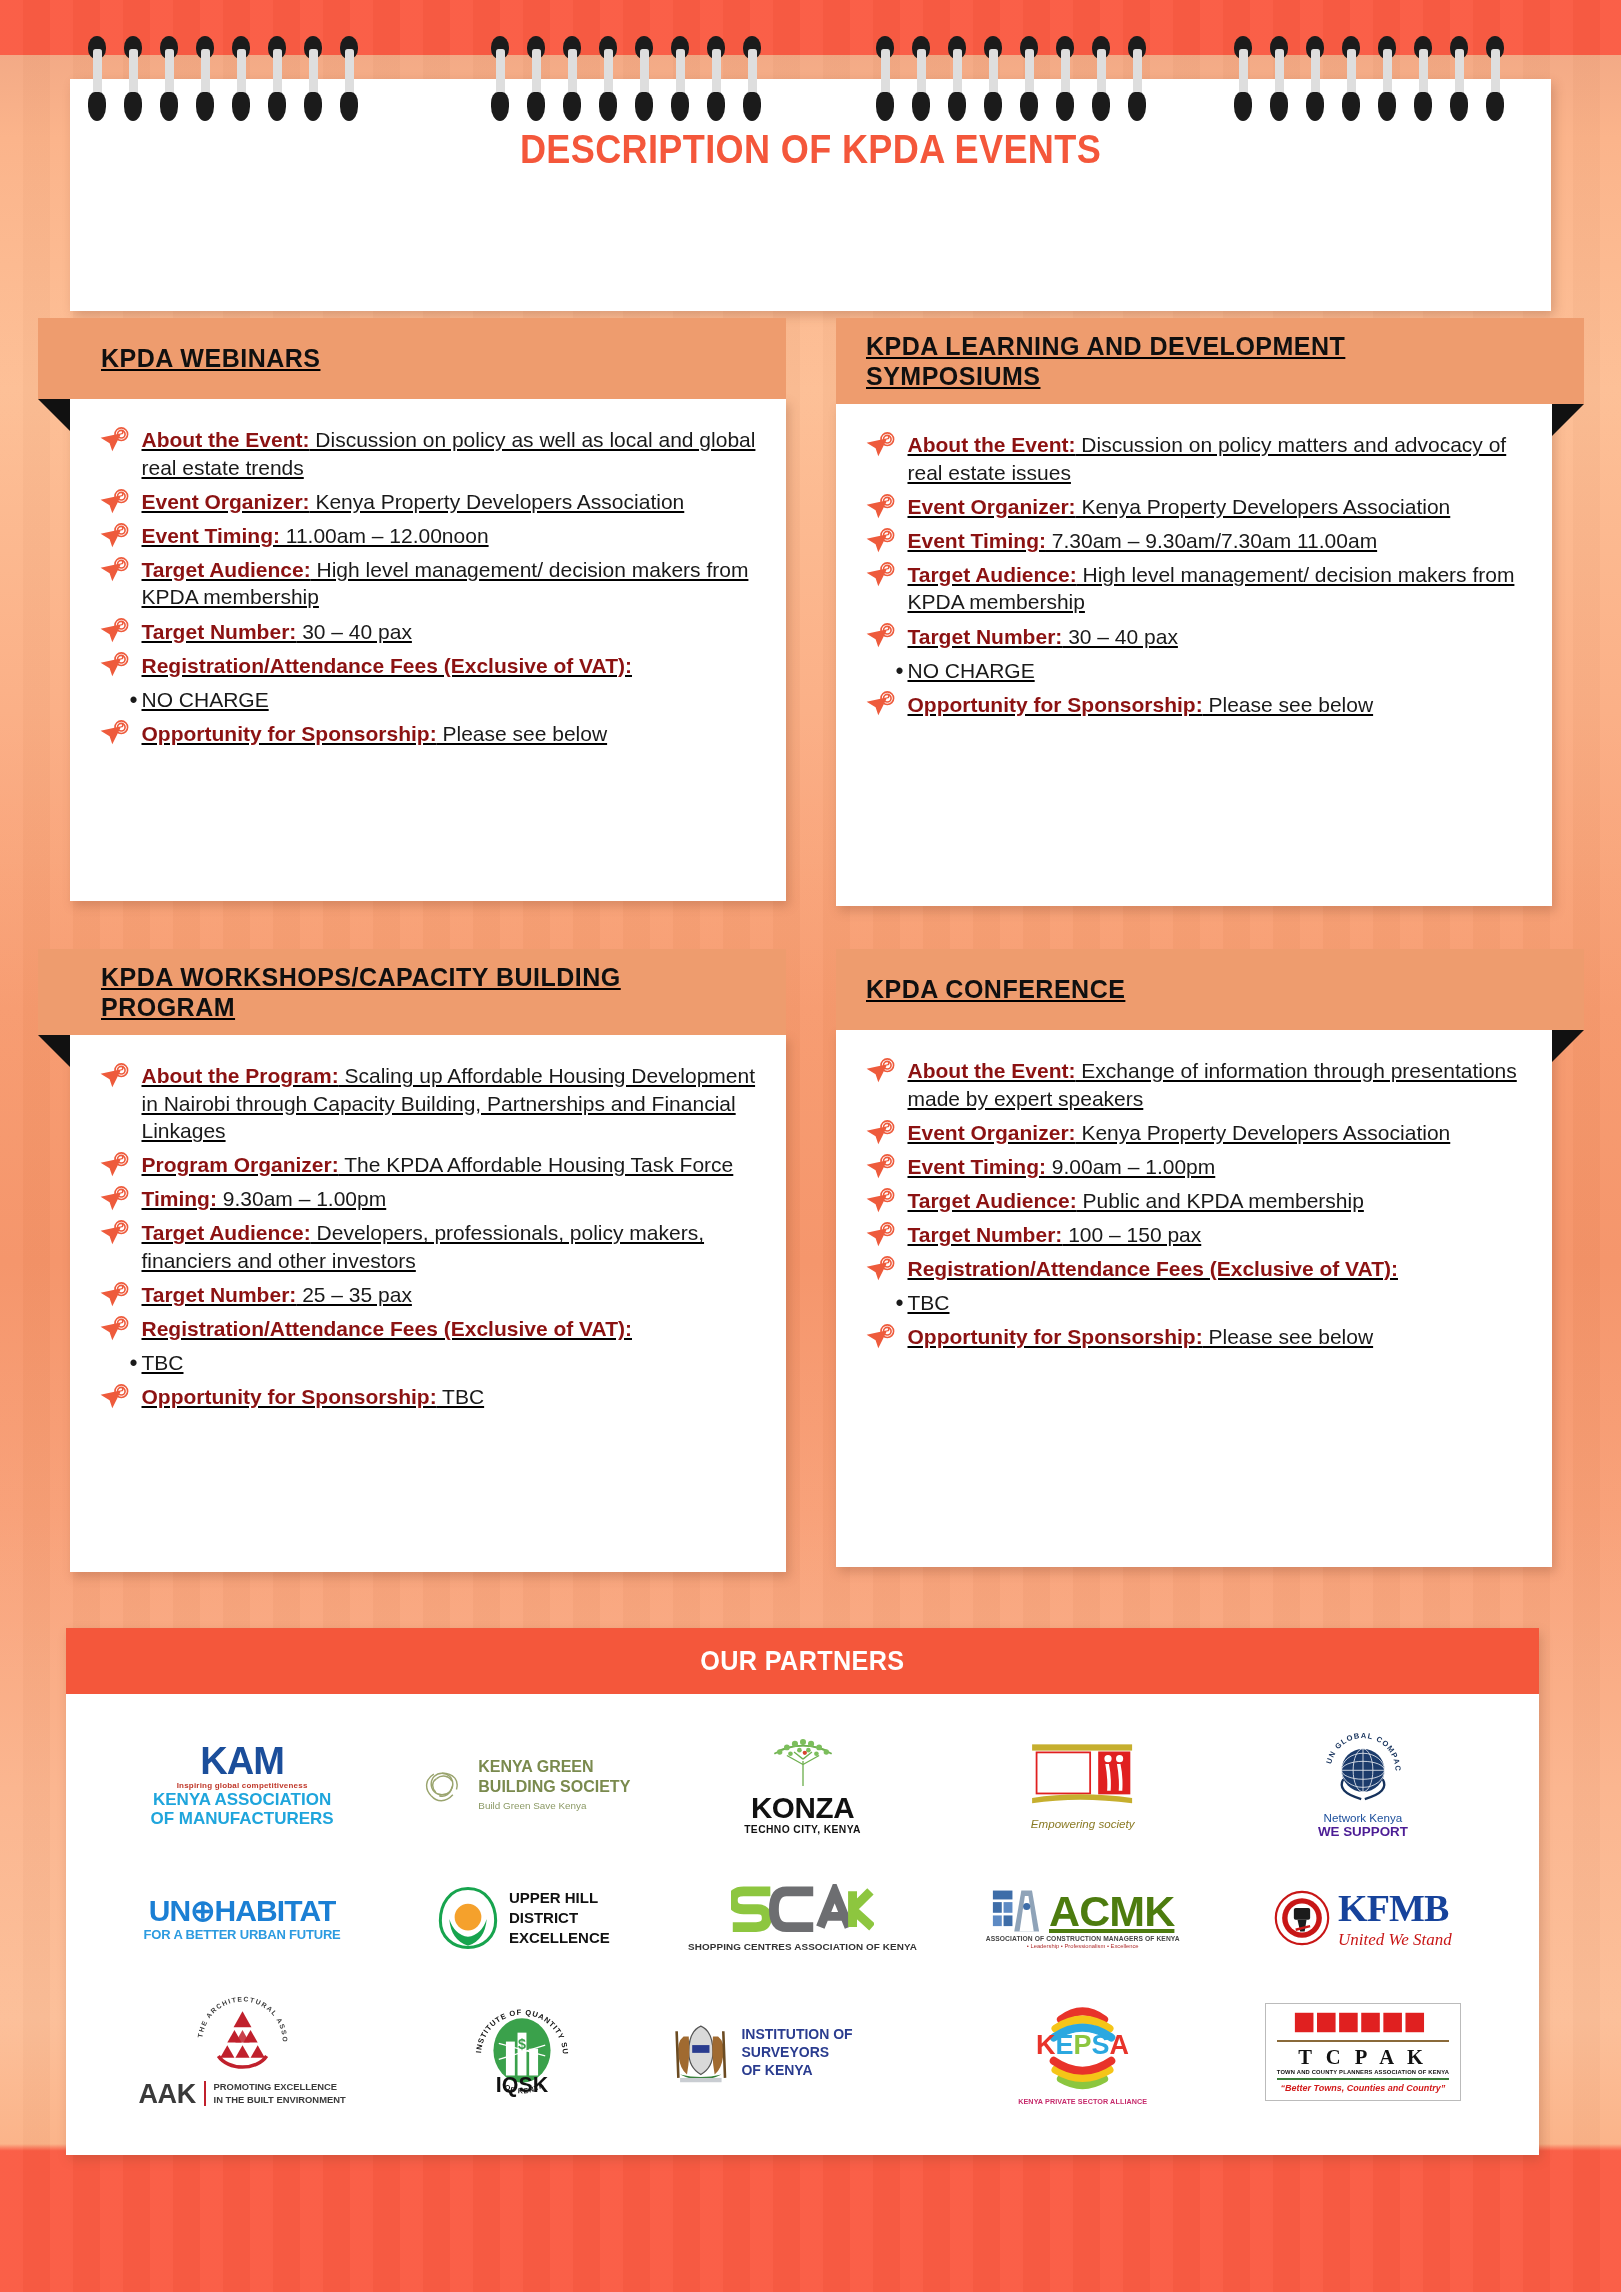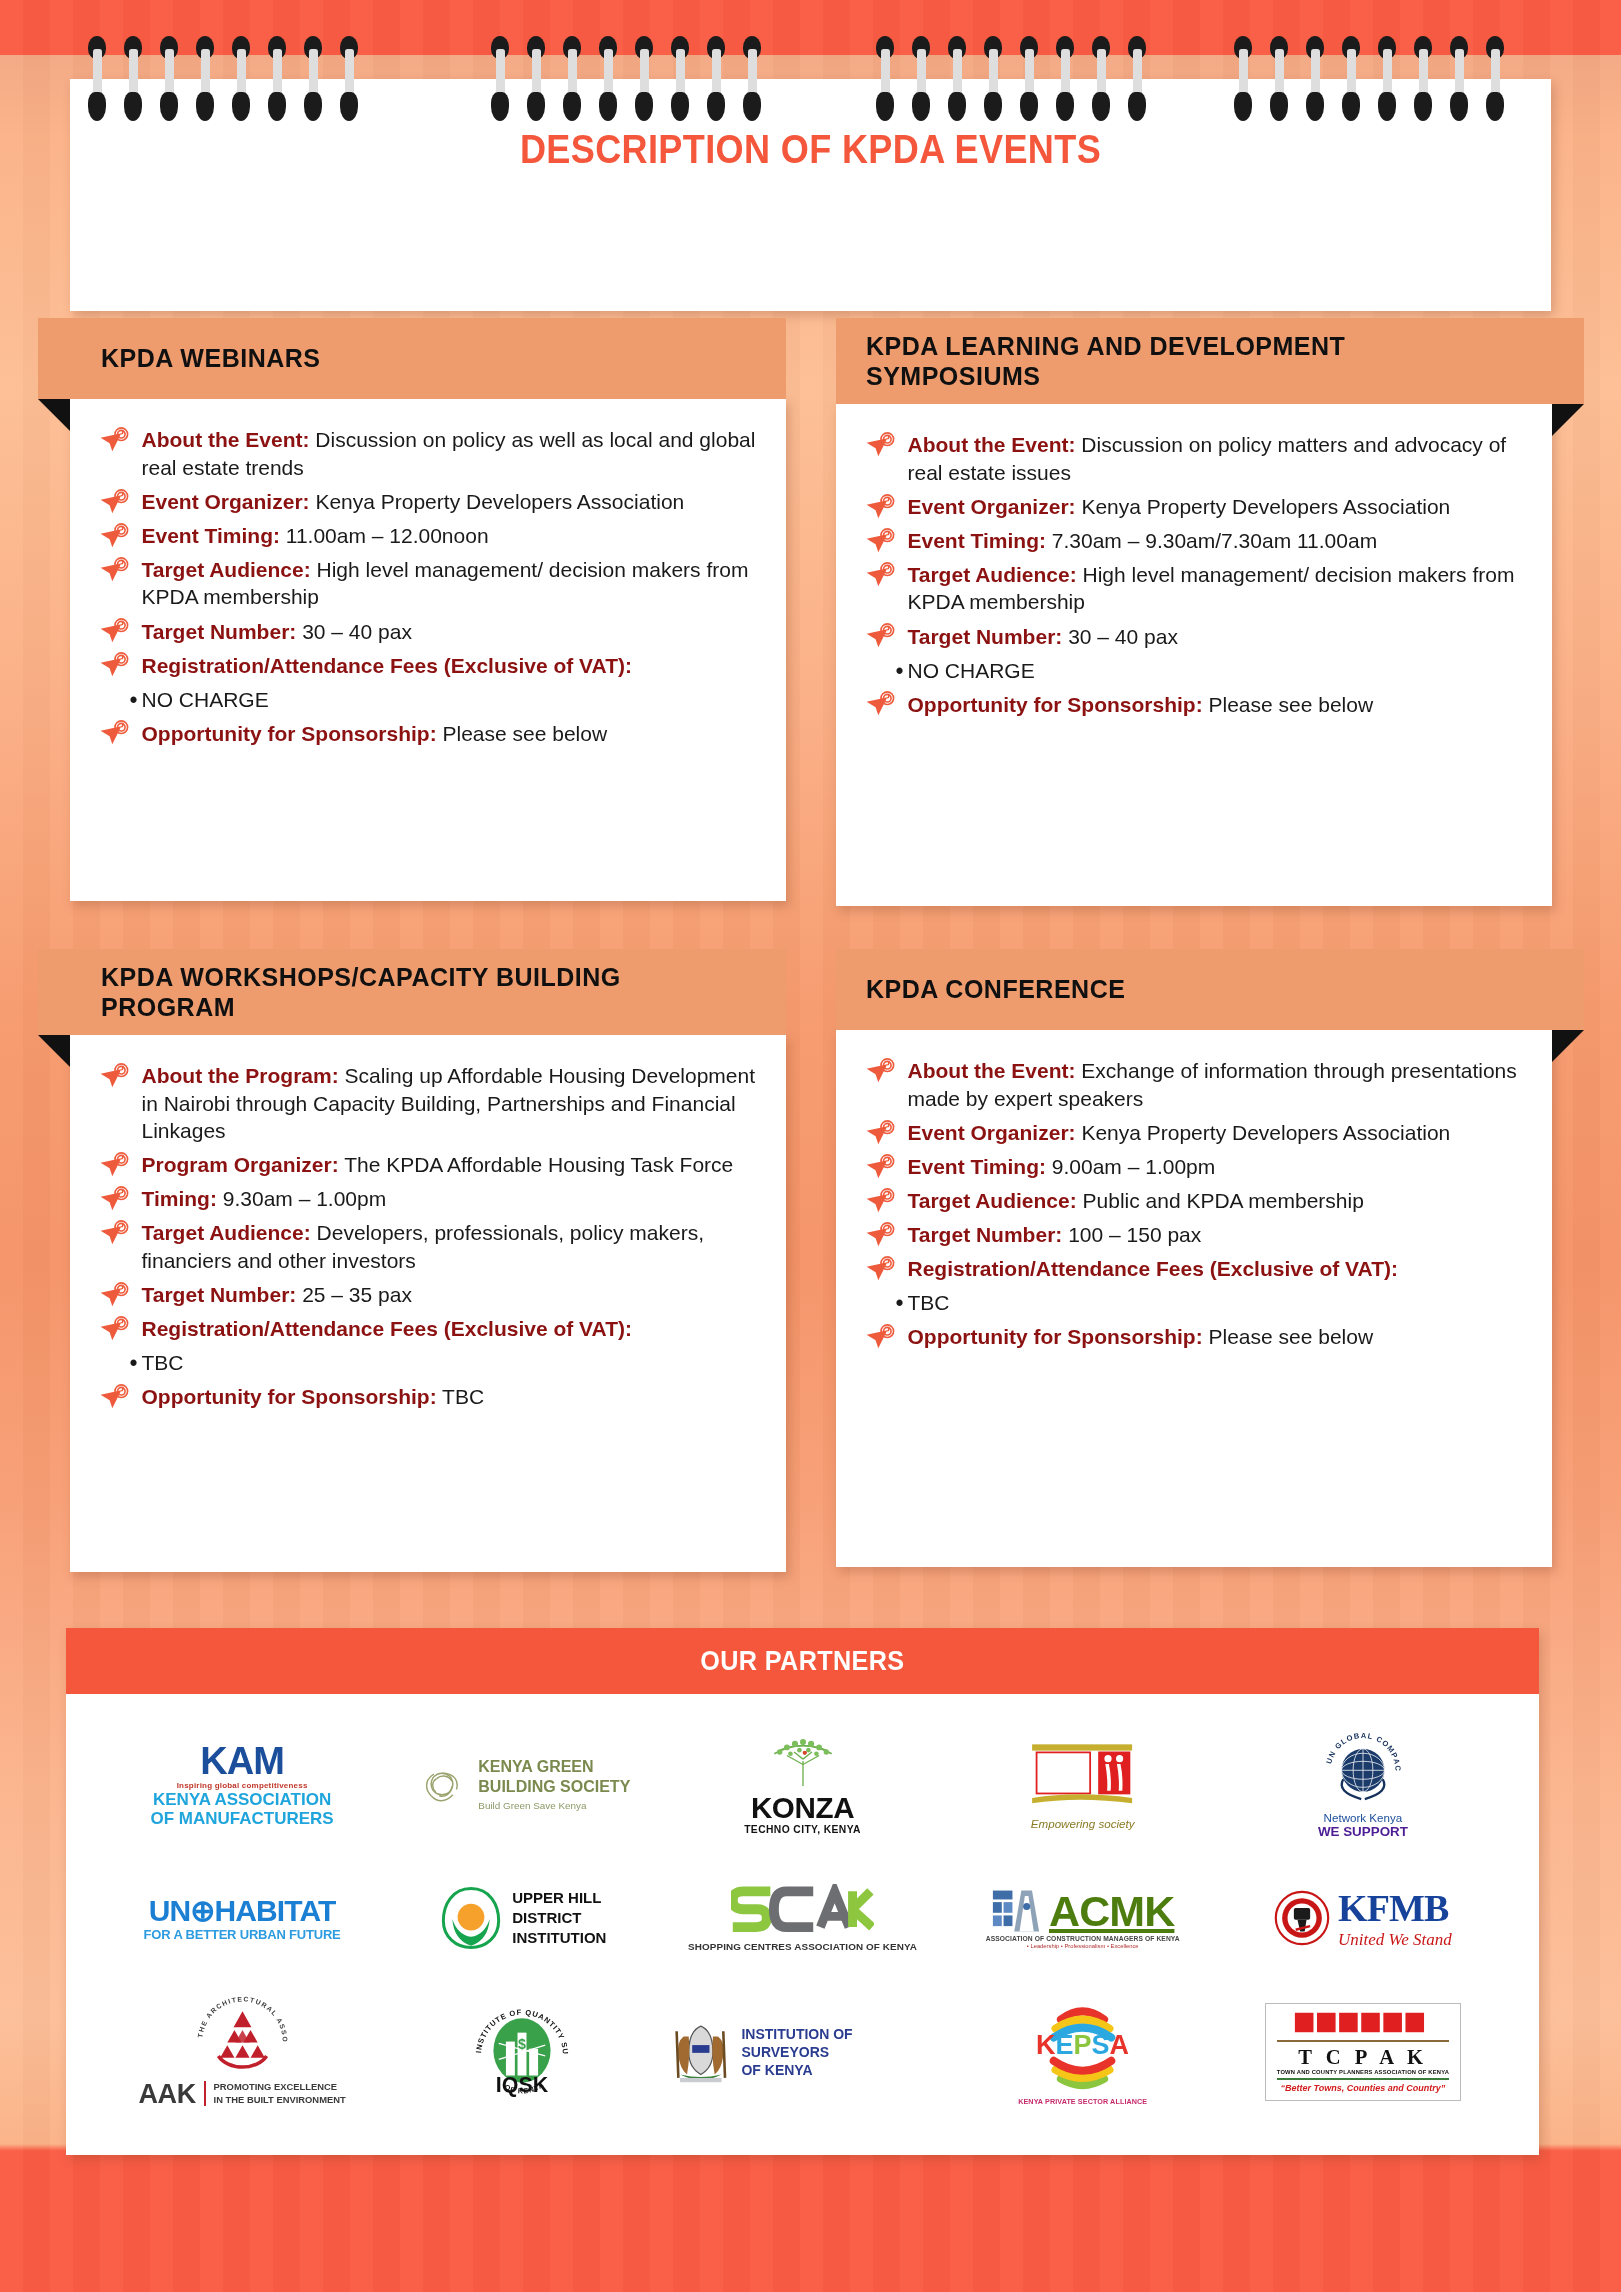"KPDA WEBINARS" .cards { text-decoration: none -> underline }
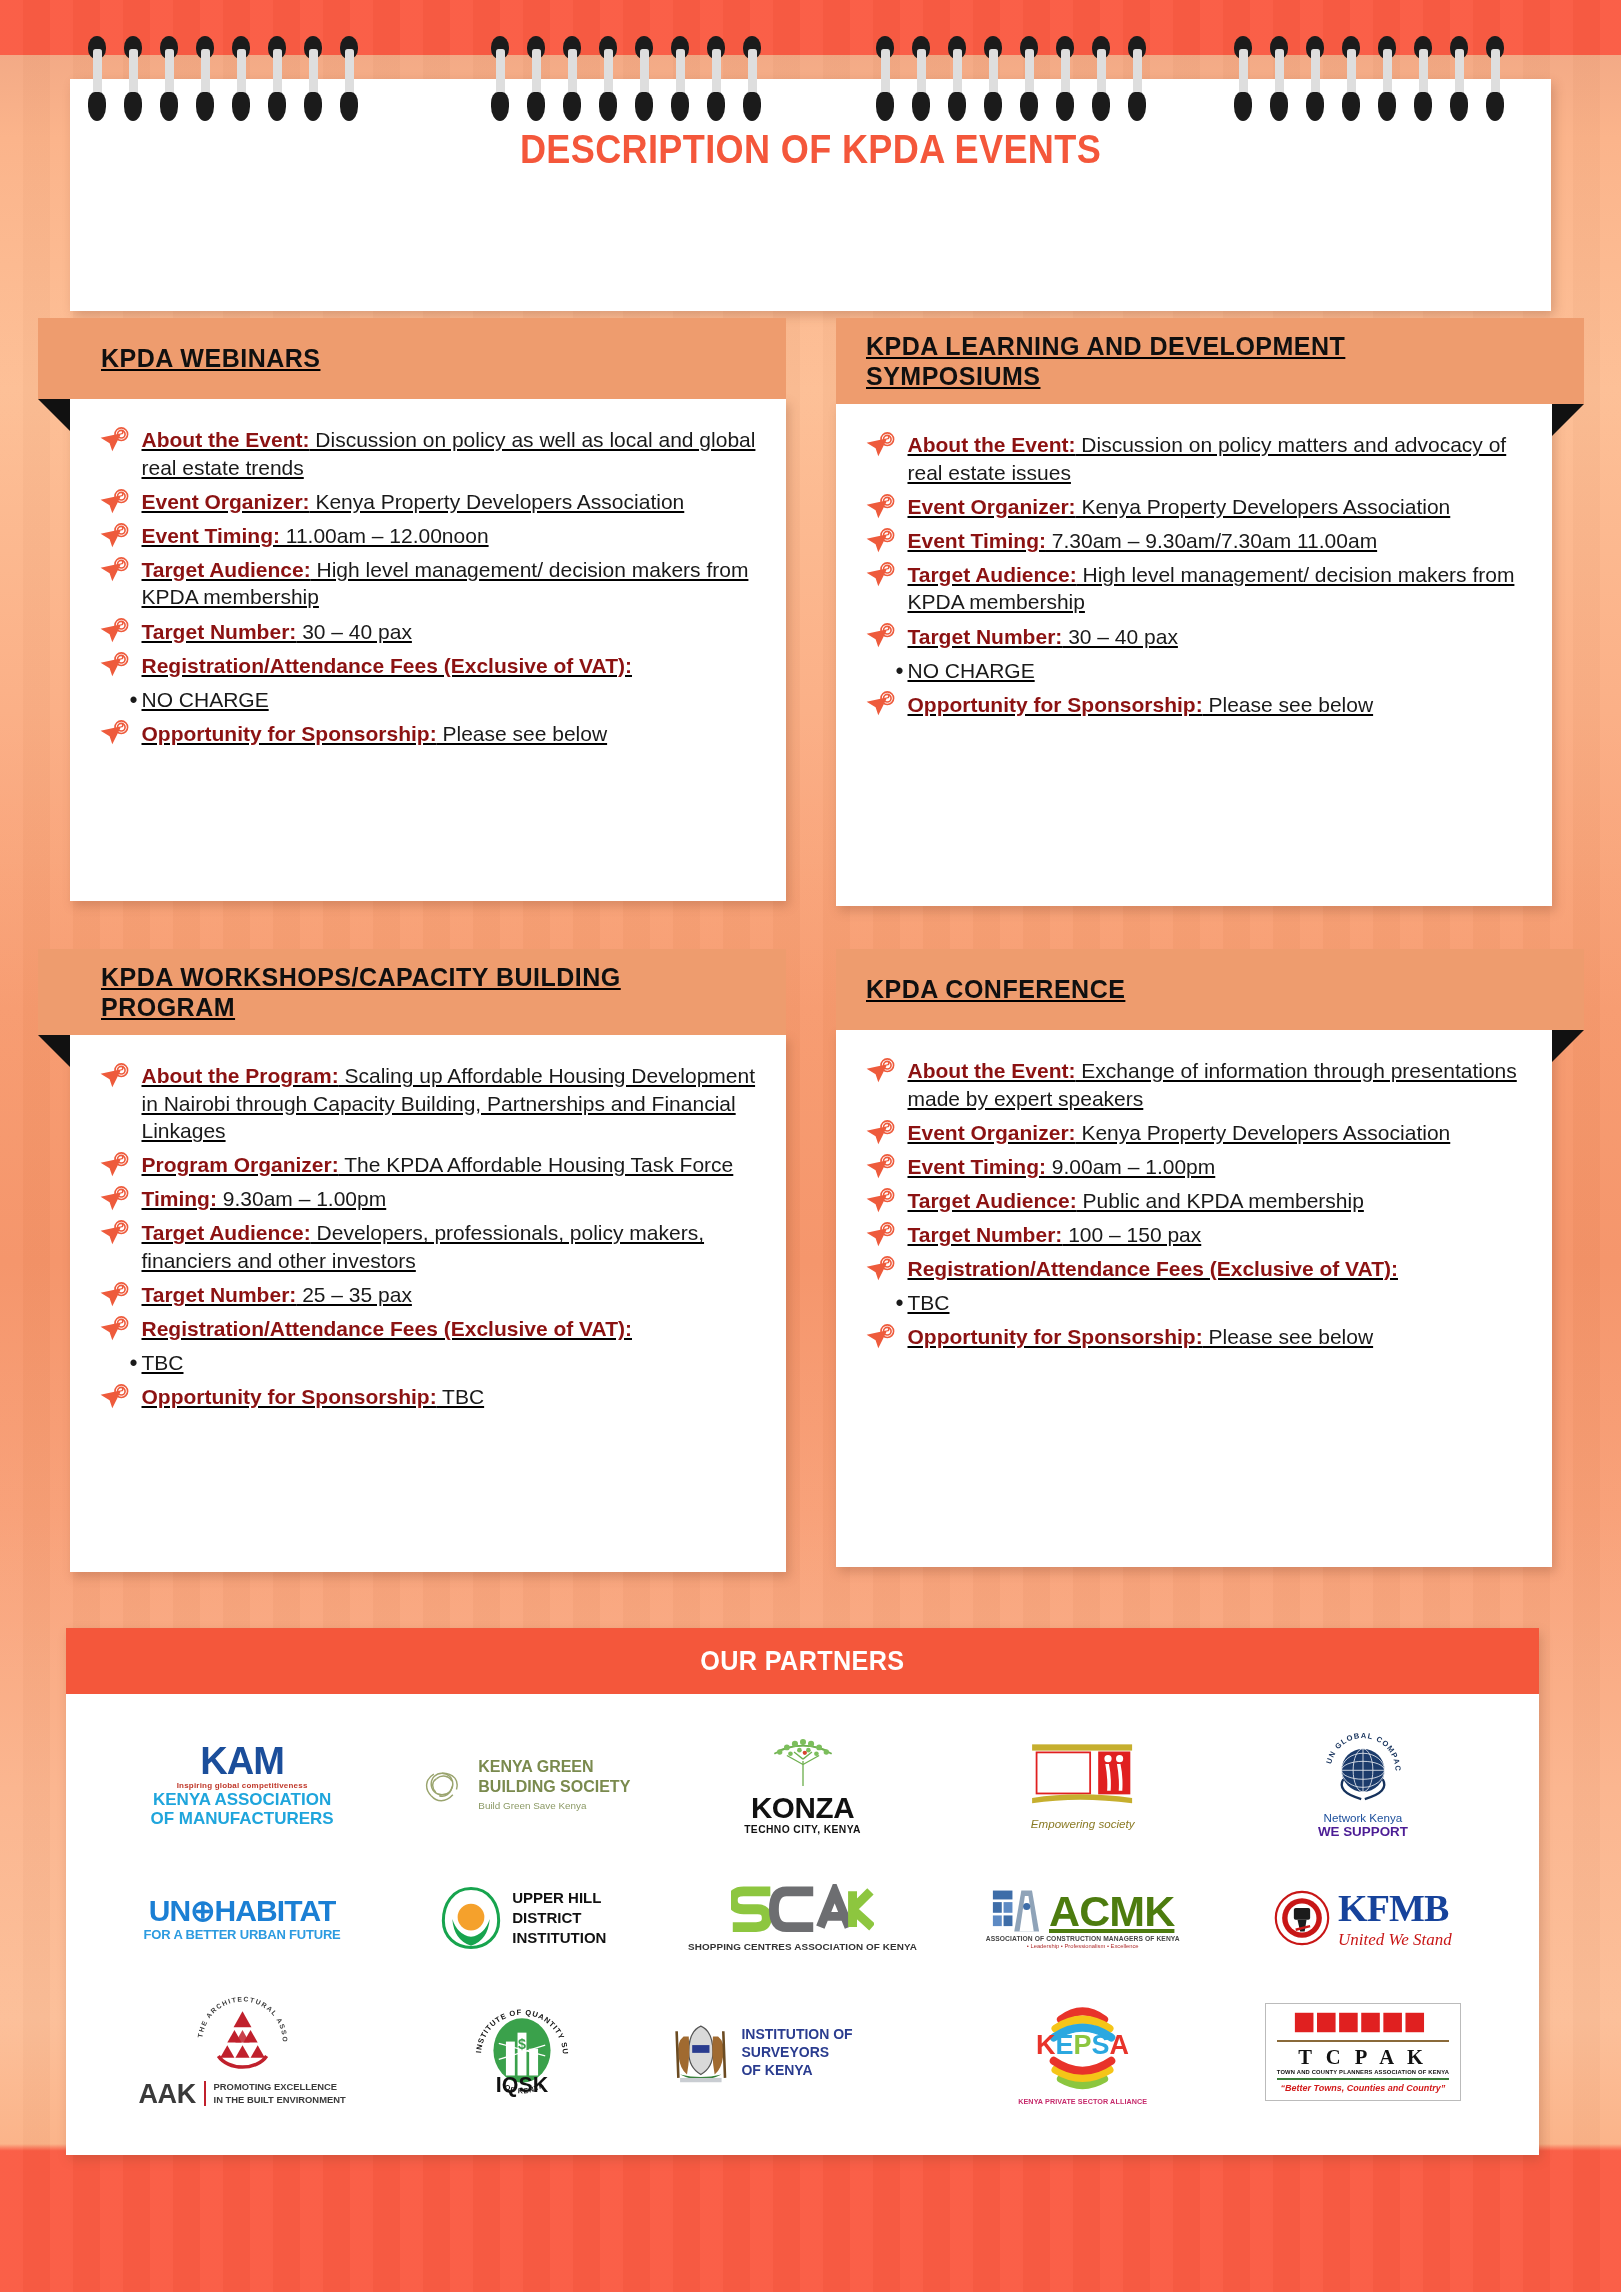"INSTITUTION" div { text: INSTITUTION -> EXCELLENCE }
